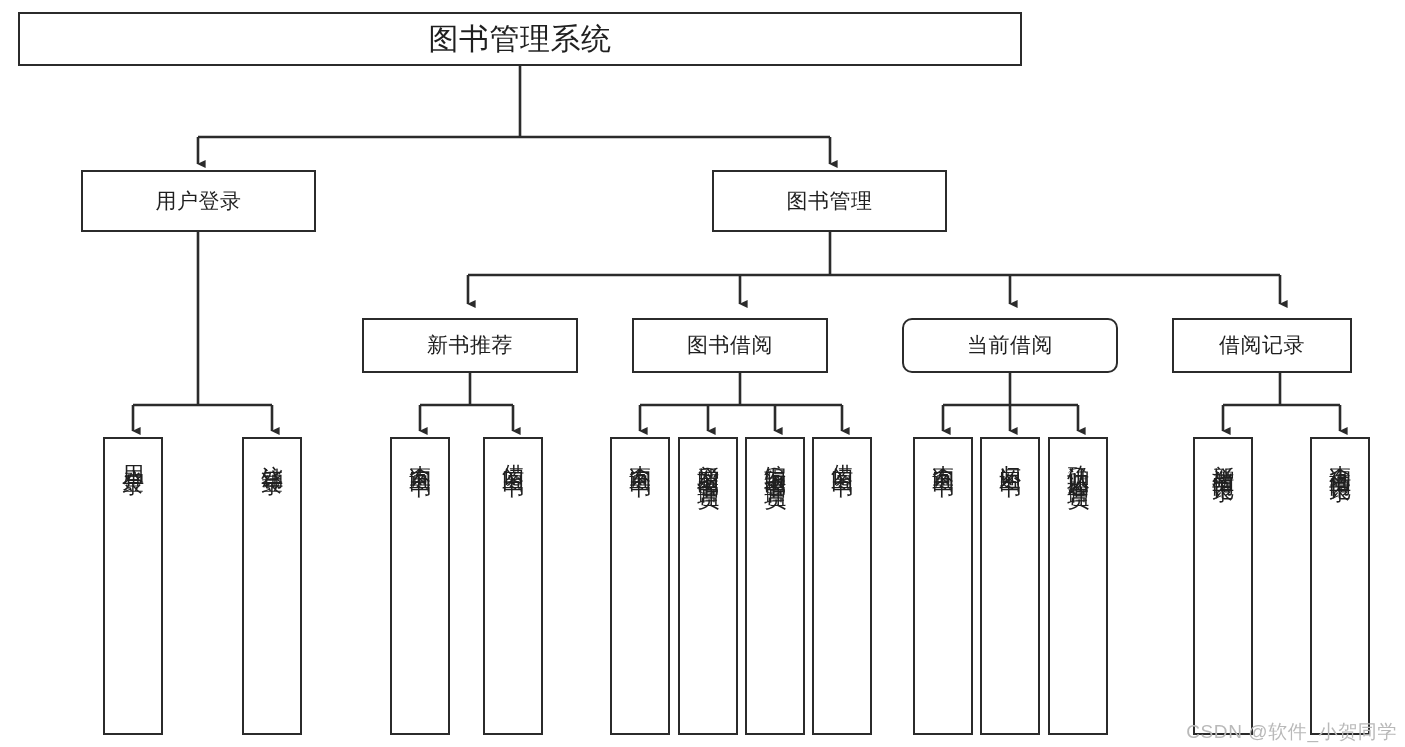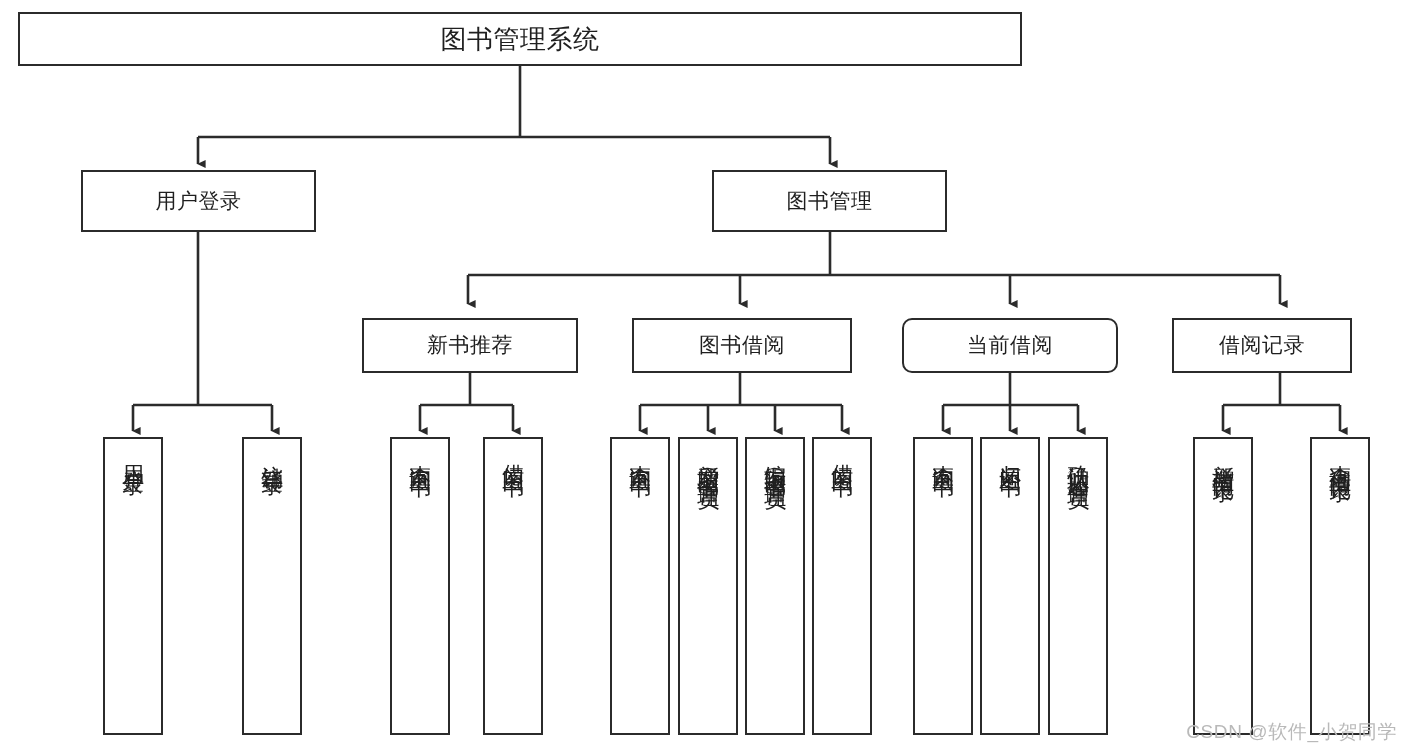"图书管理系统" .node.root .lbl { font-size: 26px -> 30px }
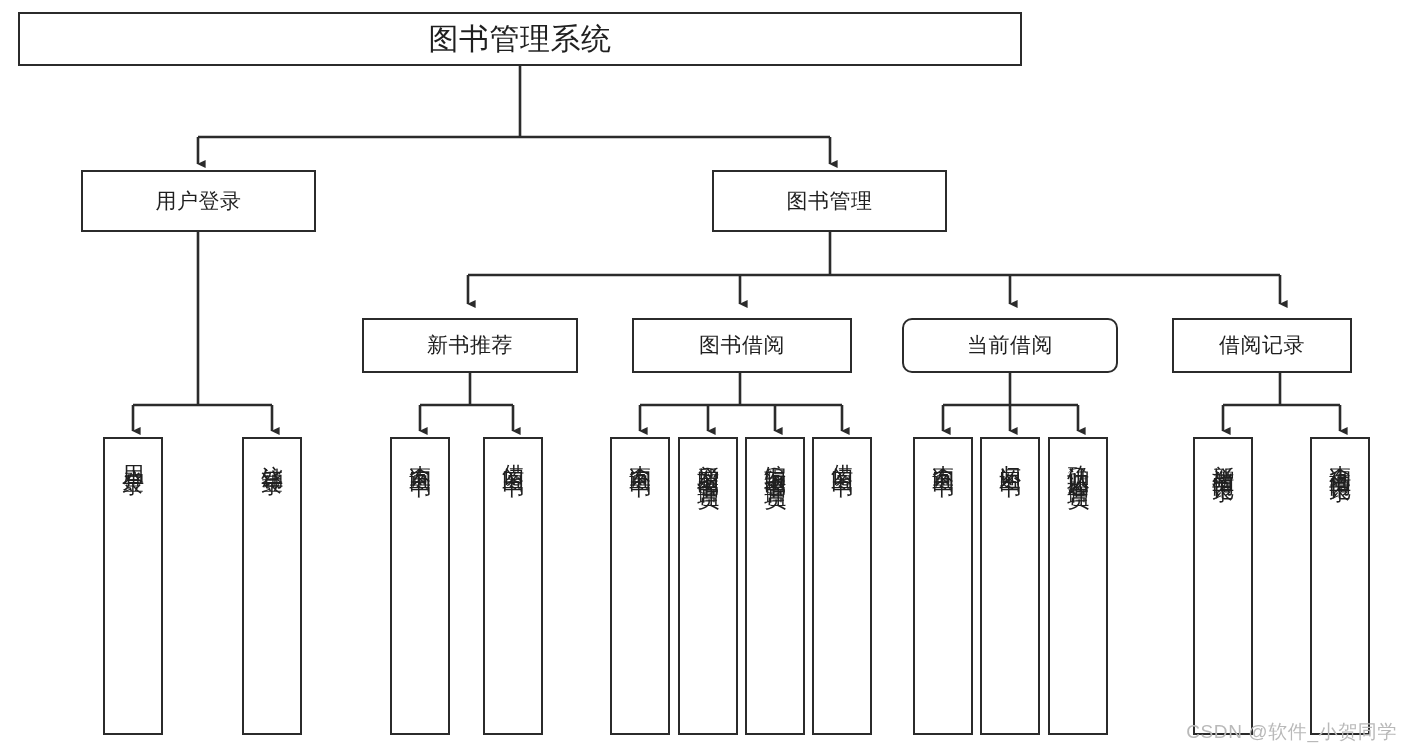"图书借阅" div.node { width: 220px -> 196px }
